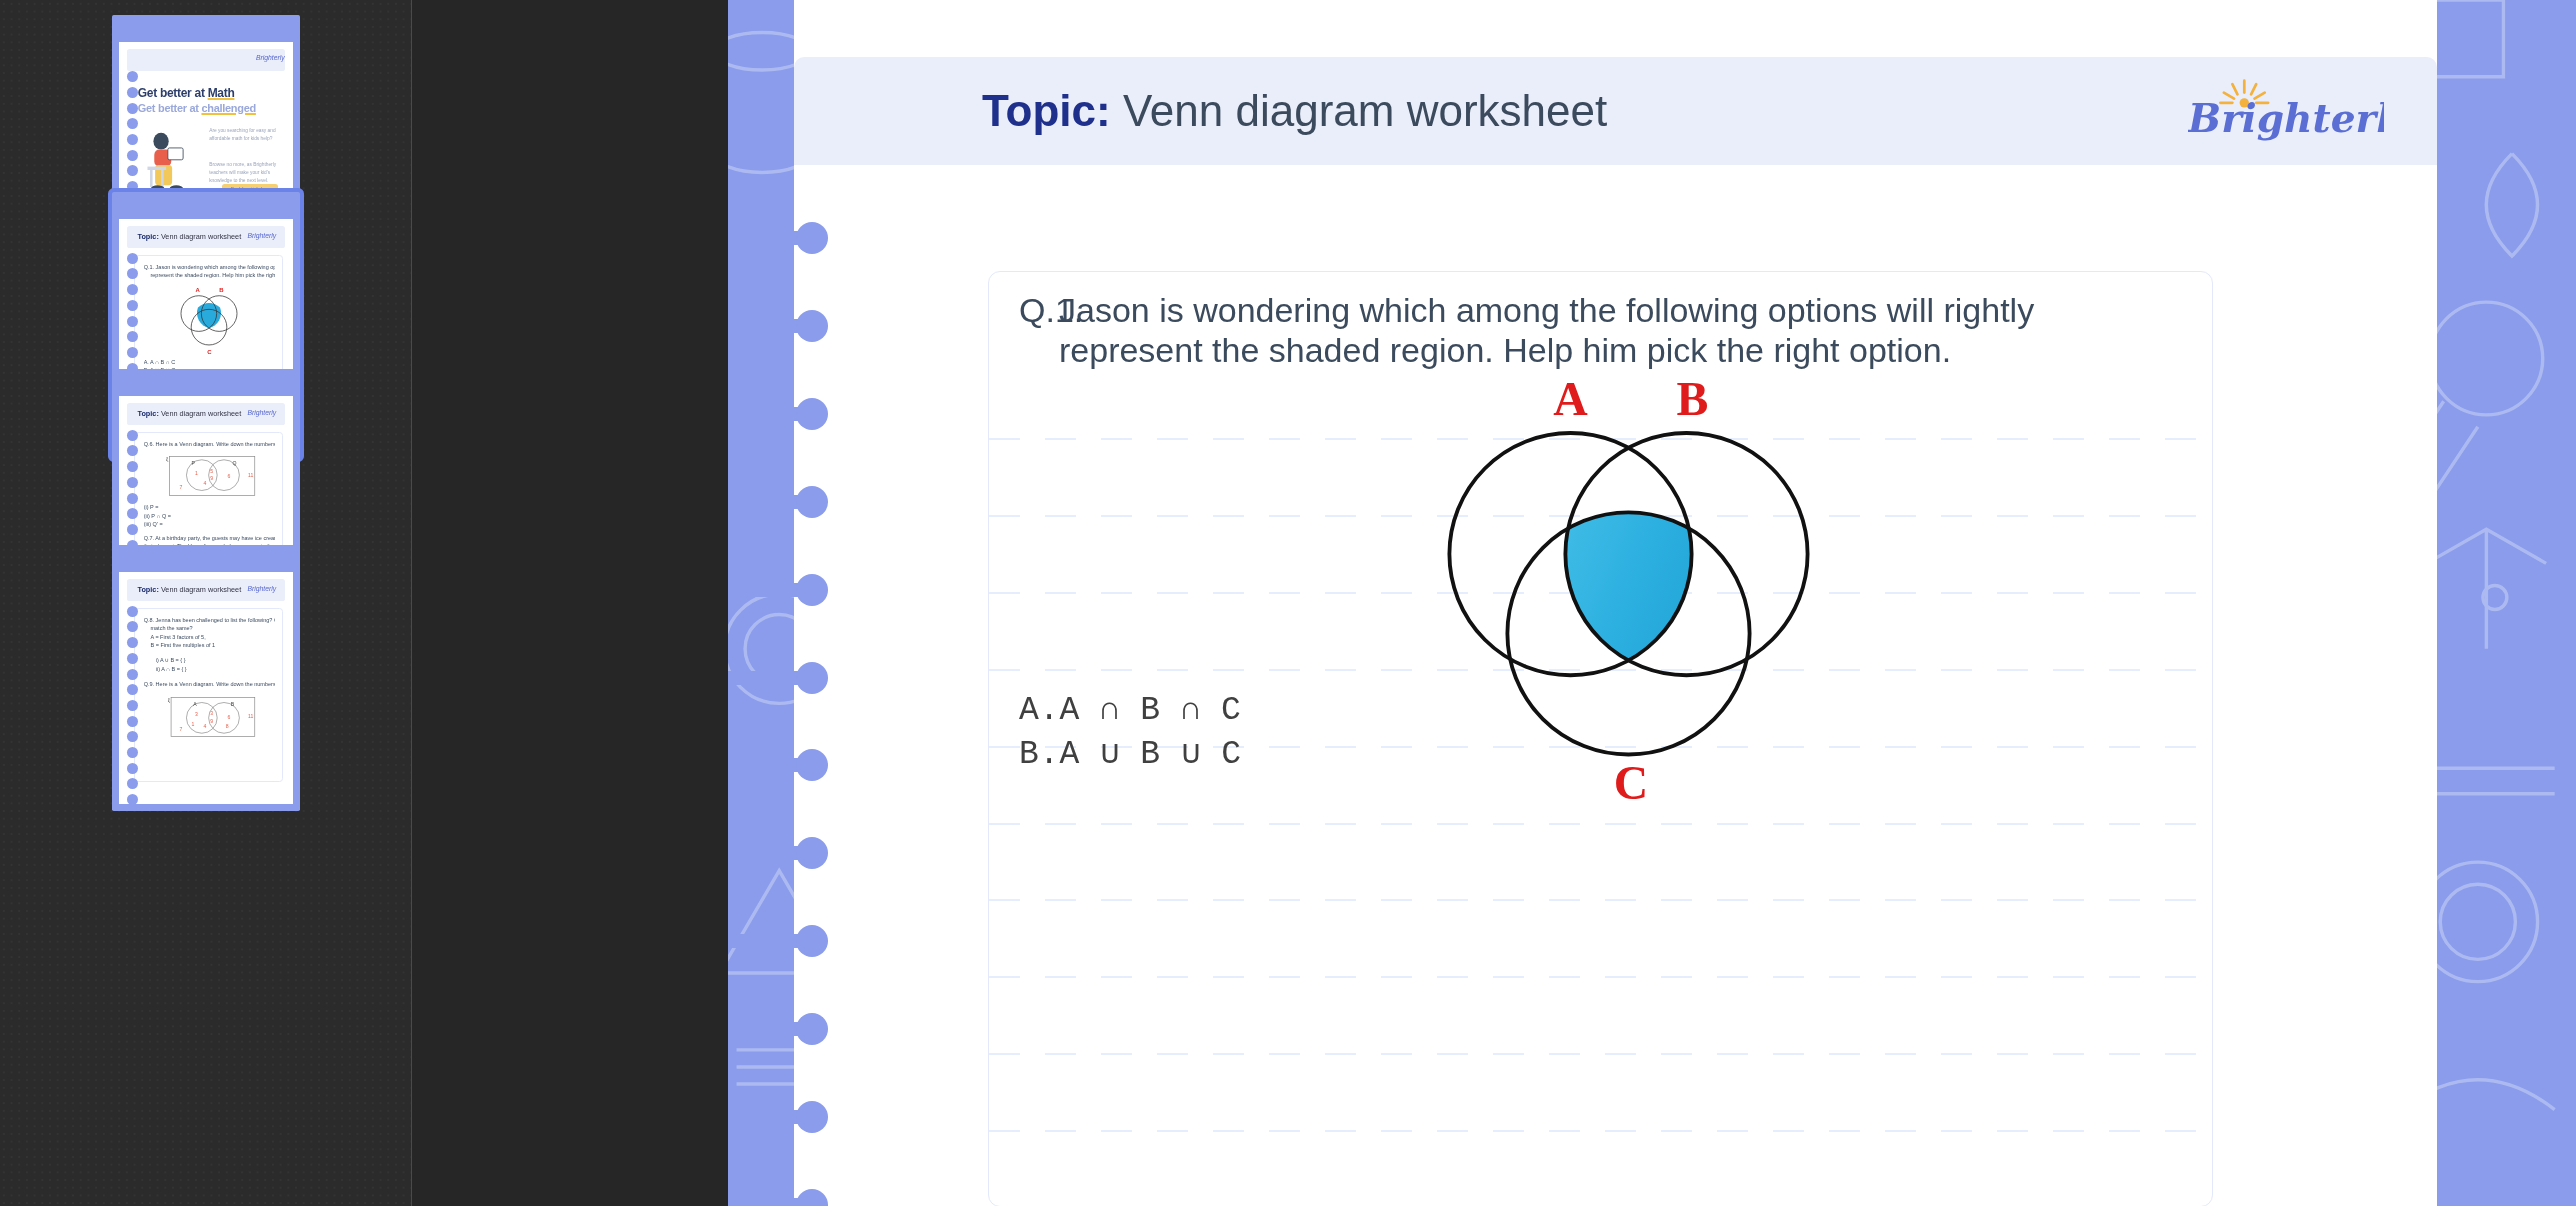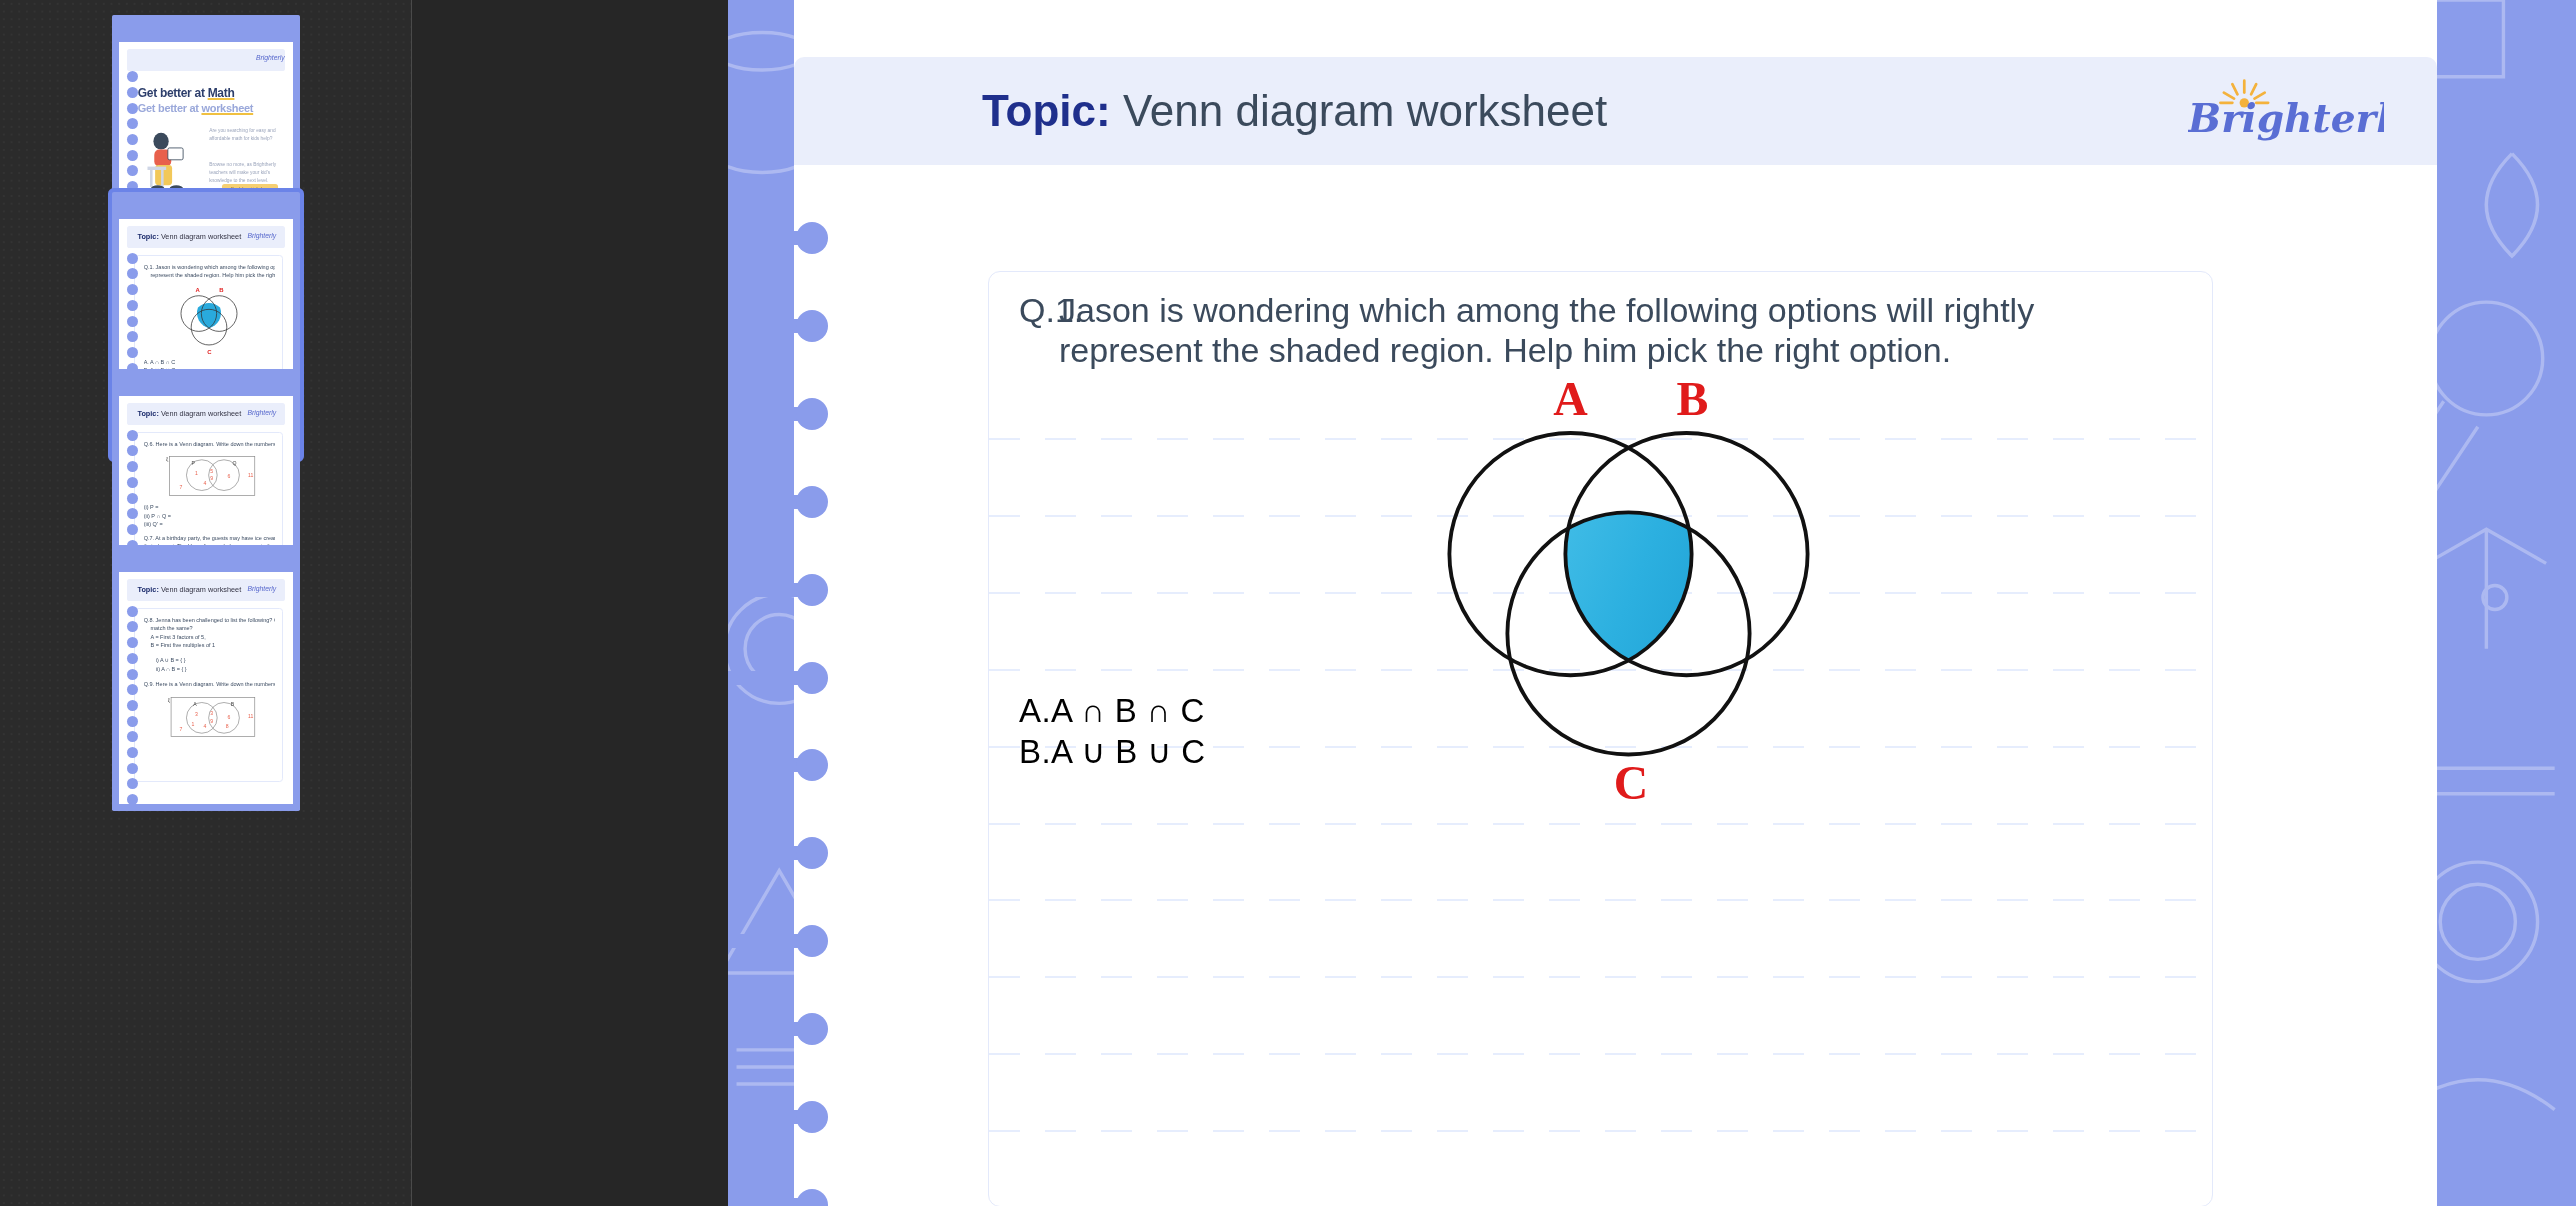"worksheet" u { text: worksheet -> challenged }
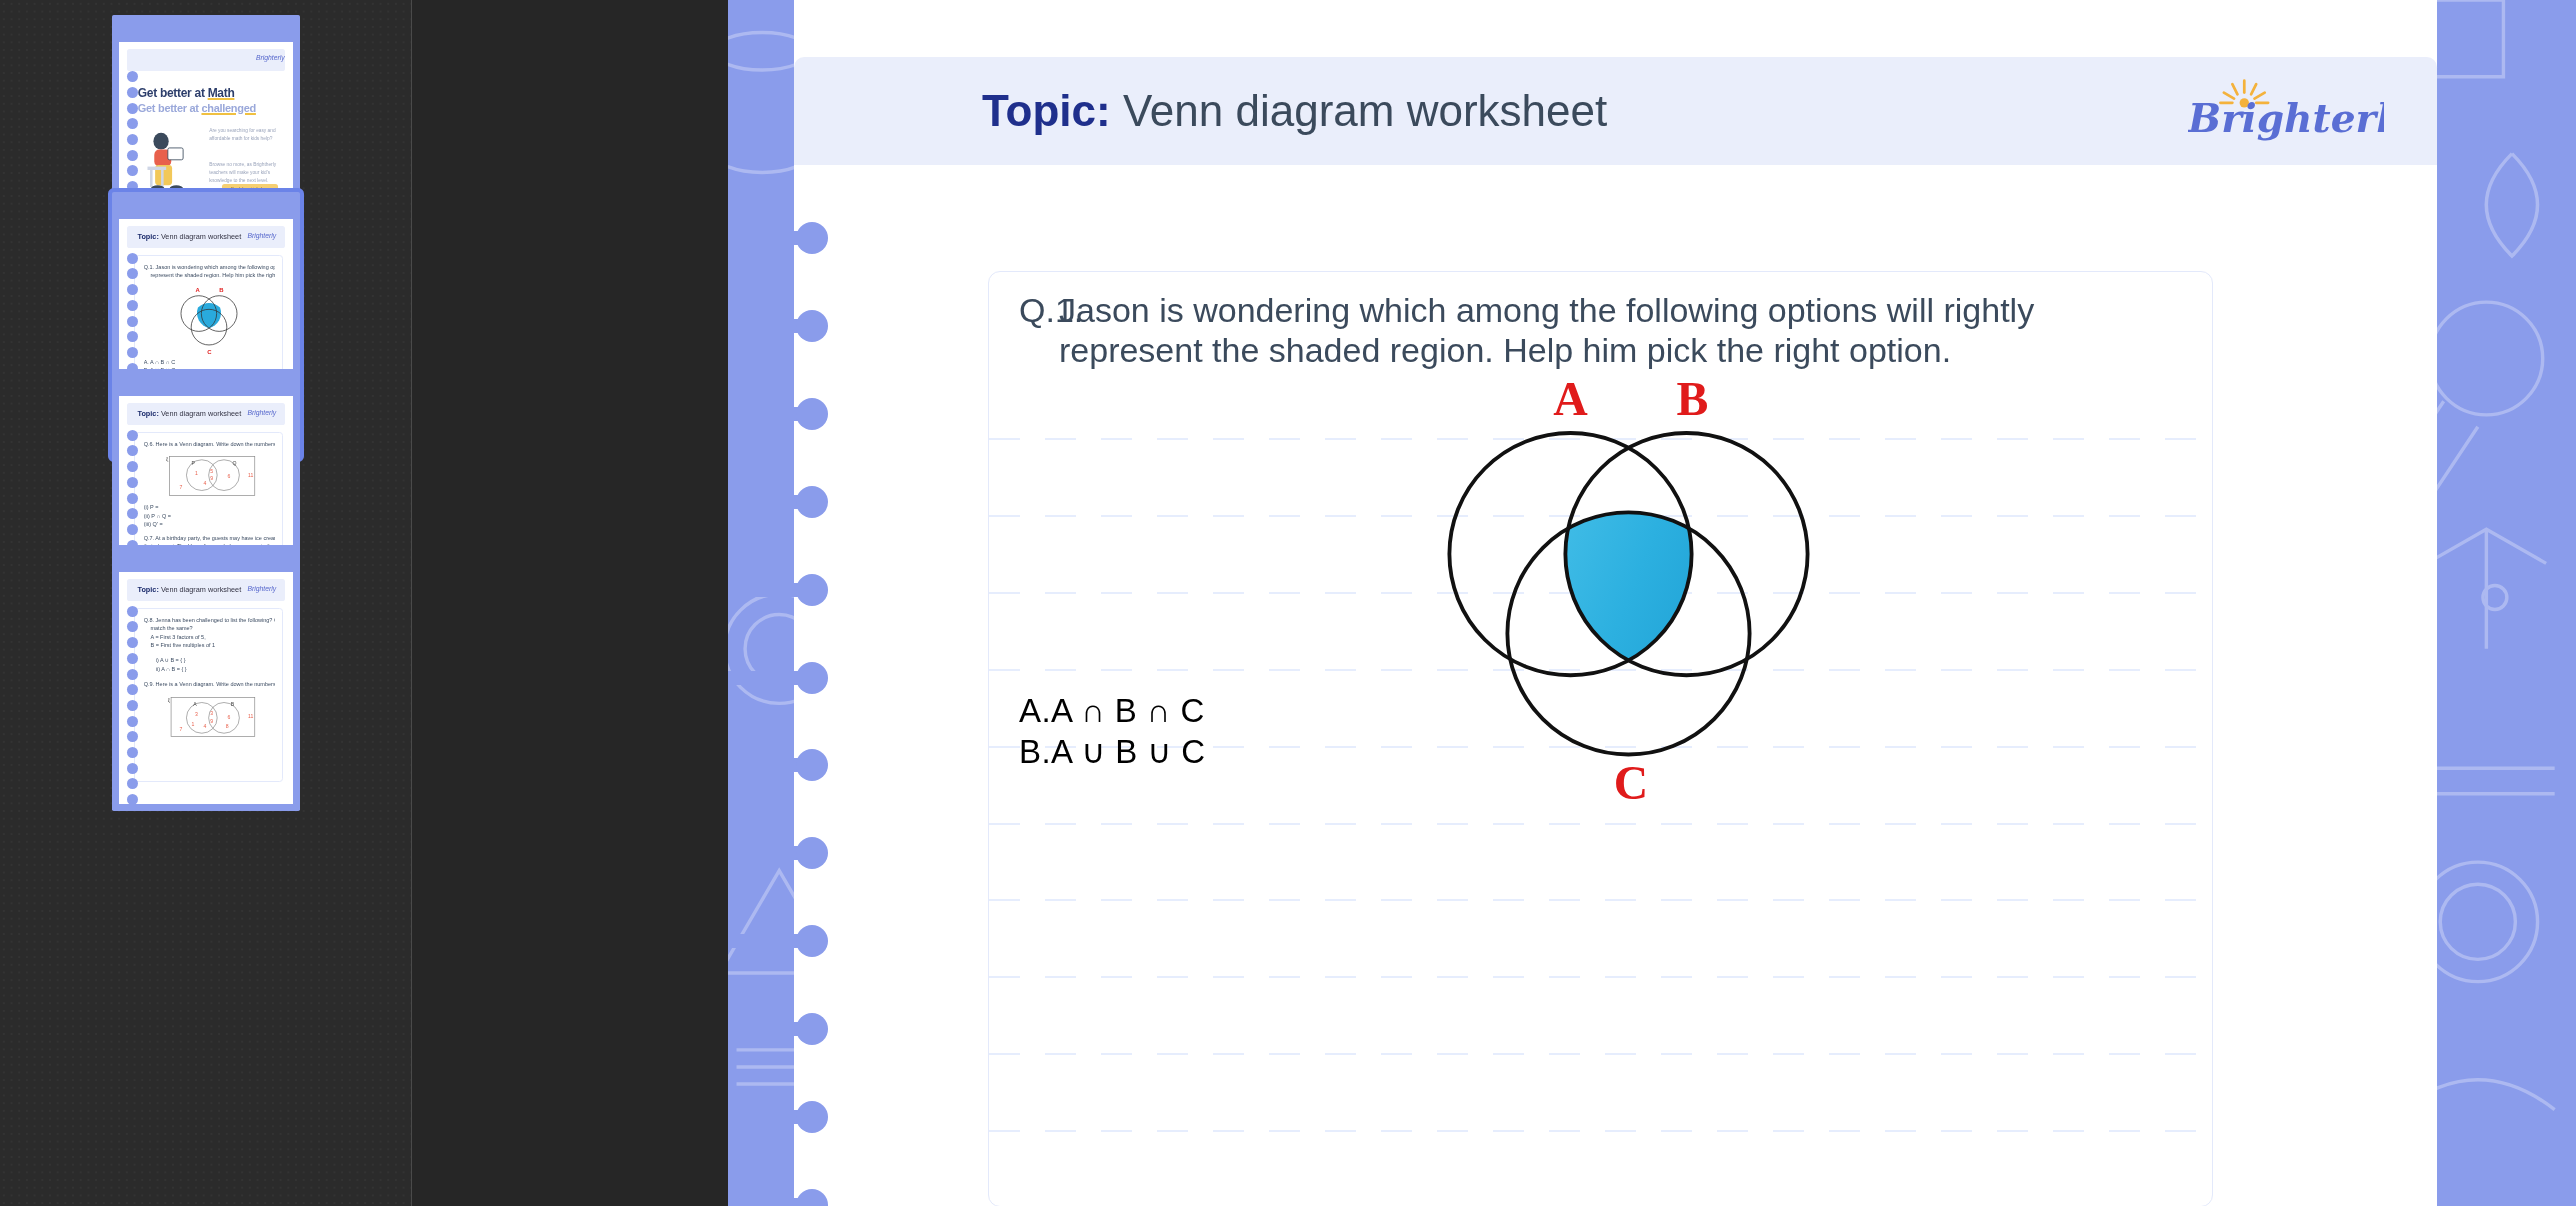"A.A ∩ B ∩ C" .opt { color: #000000 -> #404040; font-family: Liberation Sans, sans-serif -> Liberation Mono, monospace }
